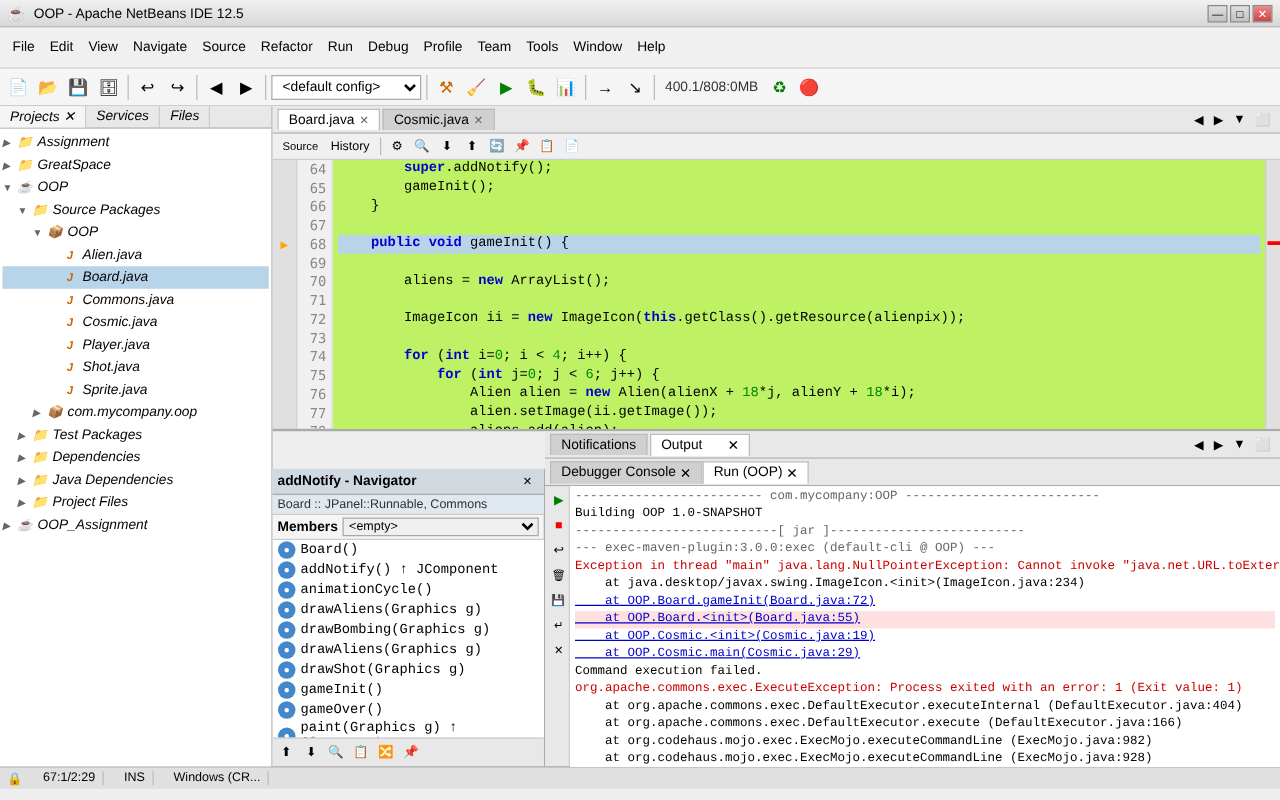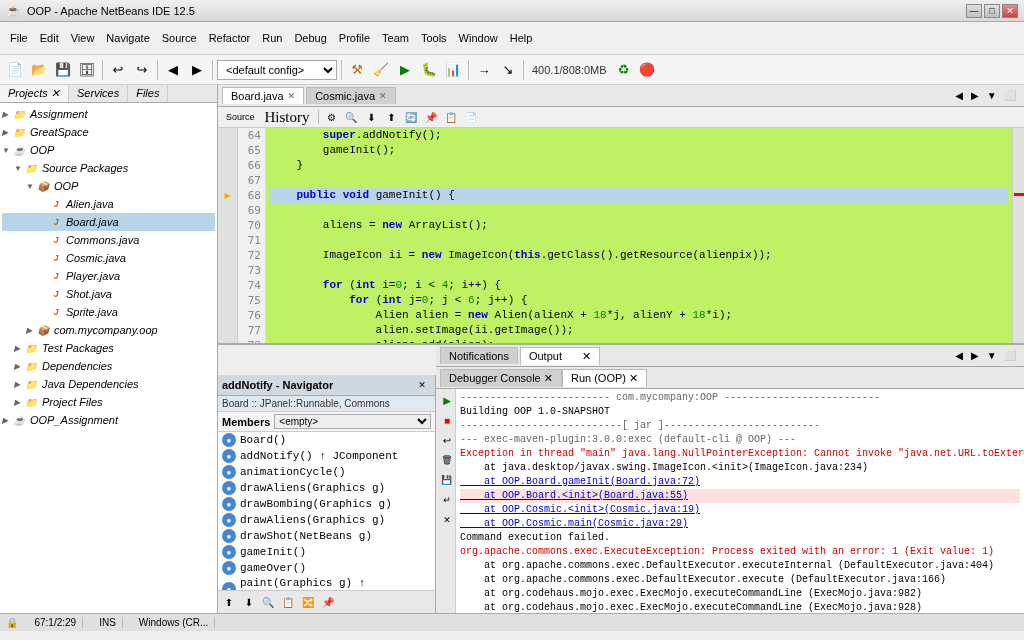"History" button.et-btn { font-family: Liberation Serif, serif -> none; font-size: 15px -> 10px }
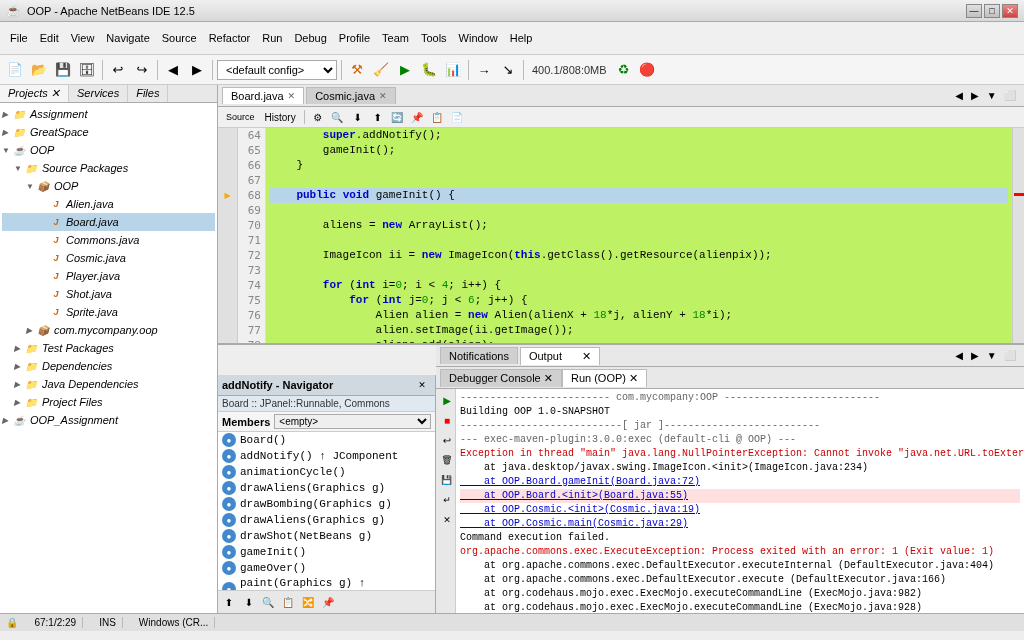"drawShot(NetBeans g)" span { text: NetBeans -> Graphics }
